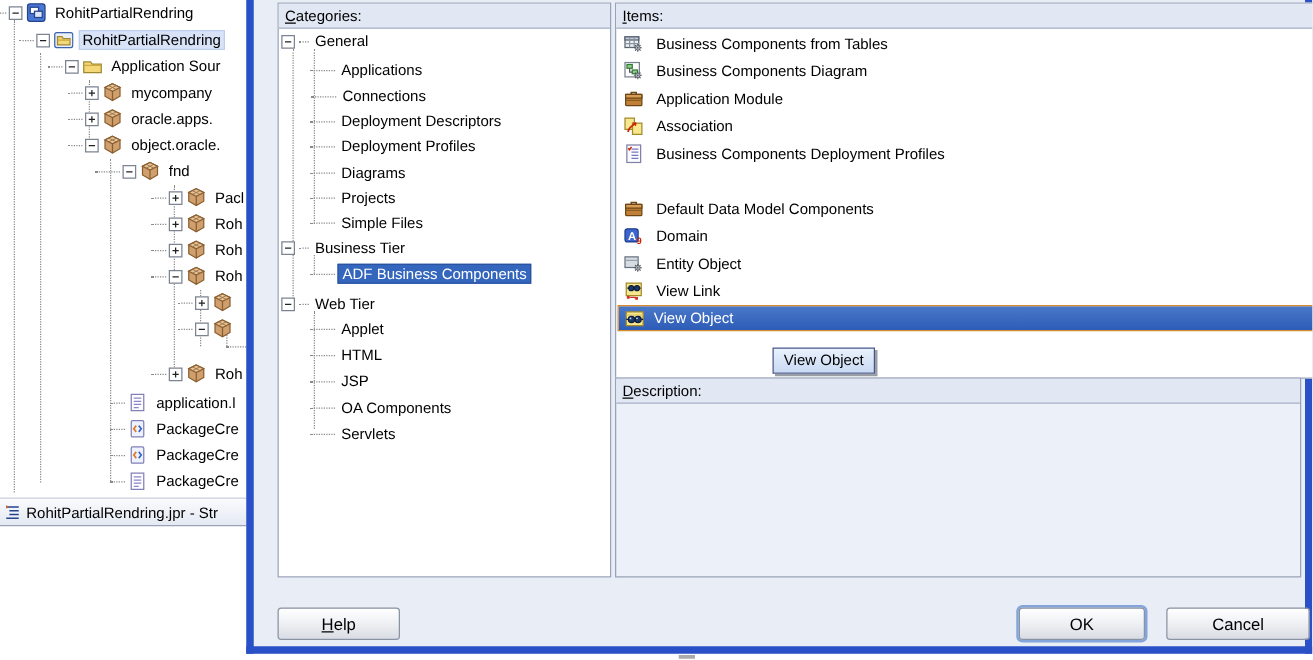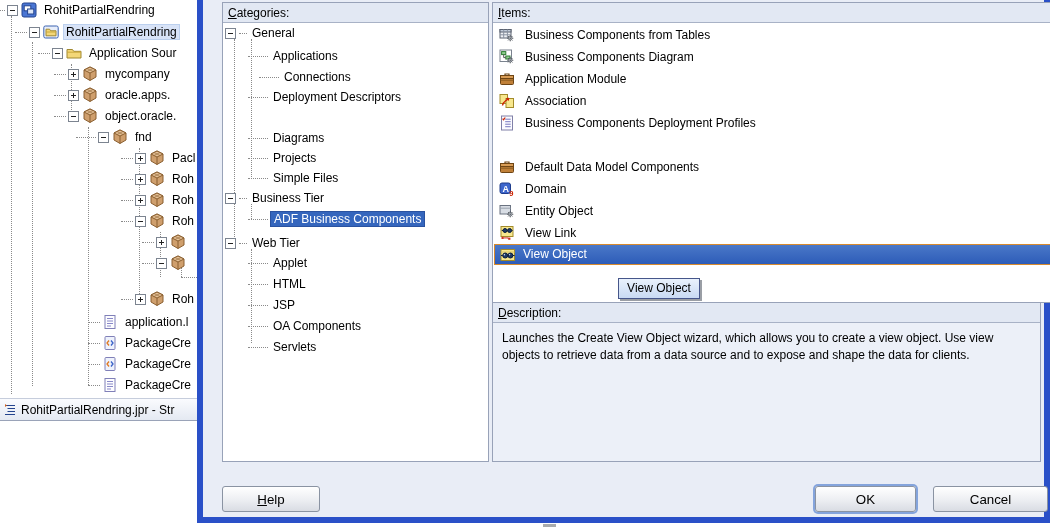"Connections" div.row { left: 36px -> 26px }
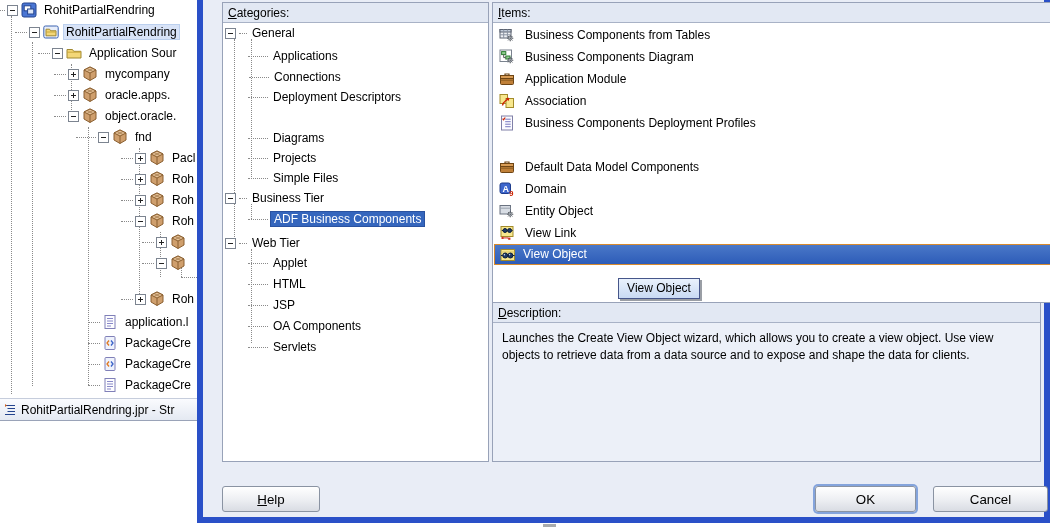"Deployment Profiles" div.row { html: none -> <div> <span></span> <span>Deployment Profiles</span> </div> }
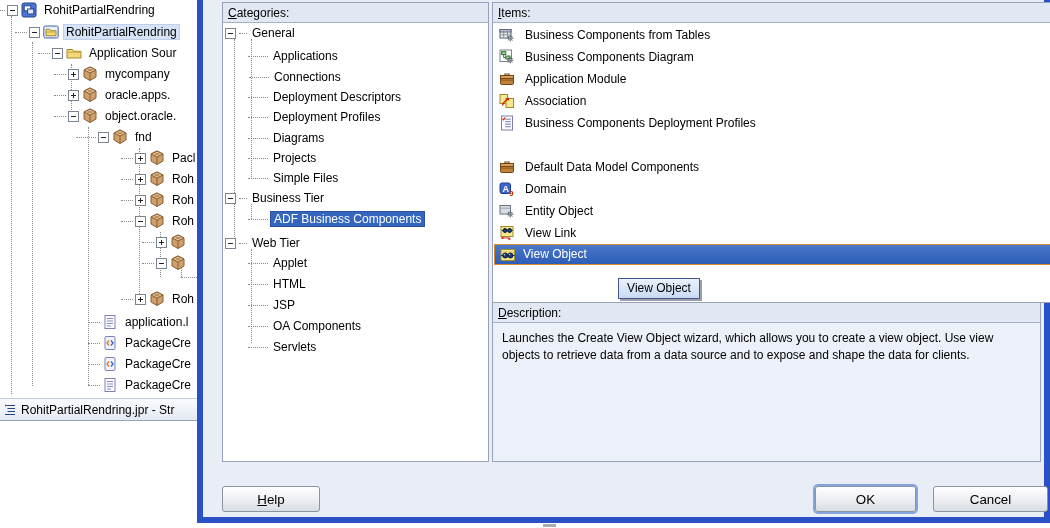"Launches the Create View Object" div.p1 { html: <div>Launches the Create View Object wizard, which allows you to create a view object. Use view objects to retrieve data from a data source and to expose and shape the data for clients.</div> -> none }
